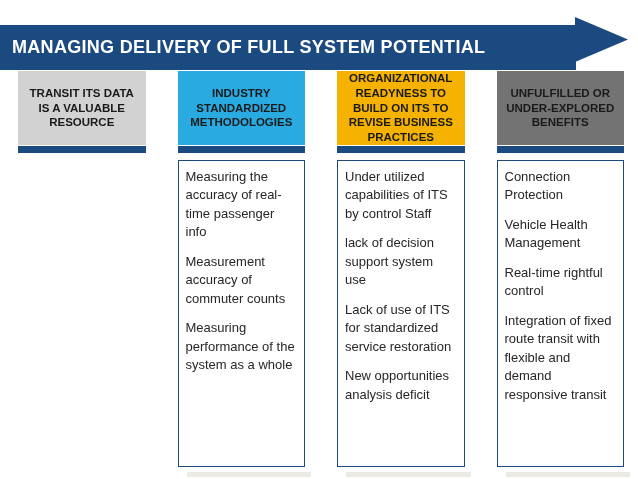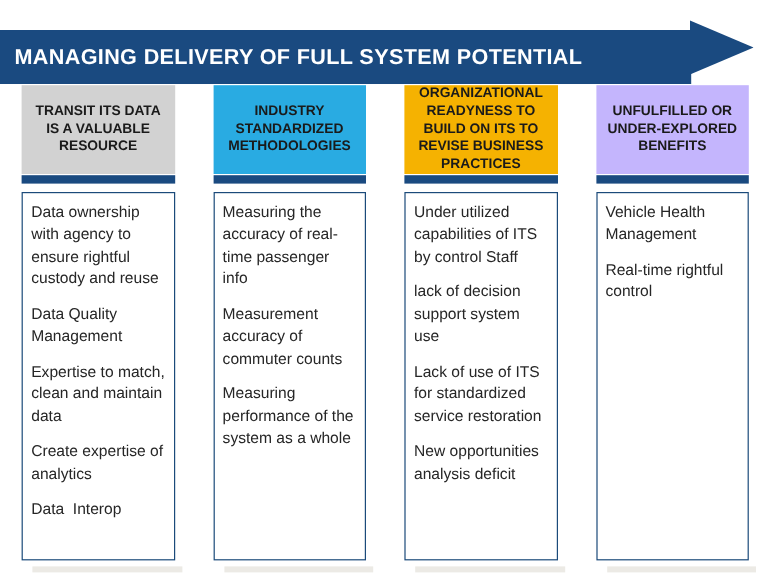"UNFULFILLED OR UNDER-EXPLORED BENEFITS" div.col-header { background: #c4b5fd -> #737373 }
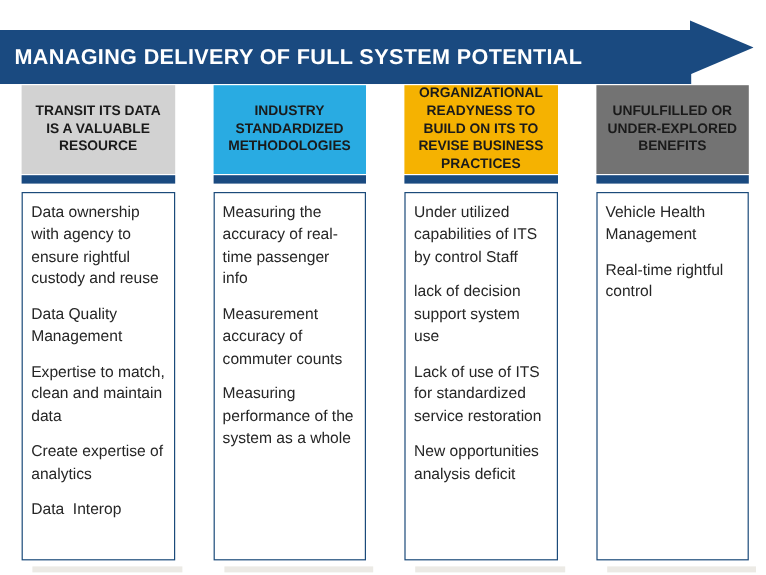"Data ownership with agency to" div.col-body { html: <div> <p>Data ownership with agency to ensure rightful custody and reuse</p> <p>Data Quality Management</p> <p>Expertise to match, clean and maintain data</p> <p>Create expertise of analytics</p> <p>Data Interop</p> </div> -> none }
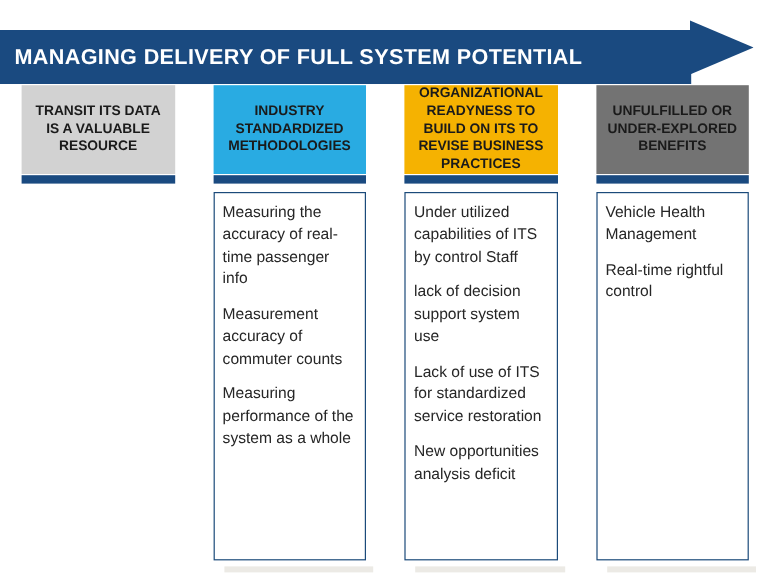"Connection Protection" p { html: none -> <p>Connection Protection</p> }
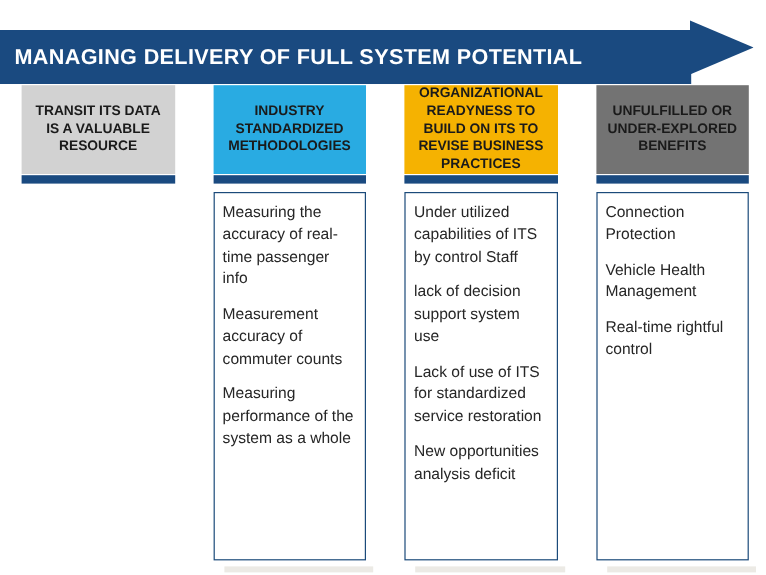"Integration of fixed route transit" p { html: none -> <p>Integration of fixed route transit with flexible and demand responsive transit</p> }
